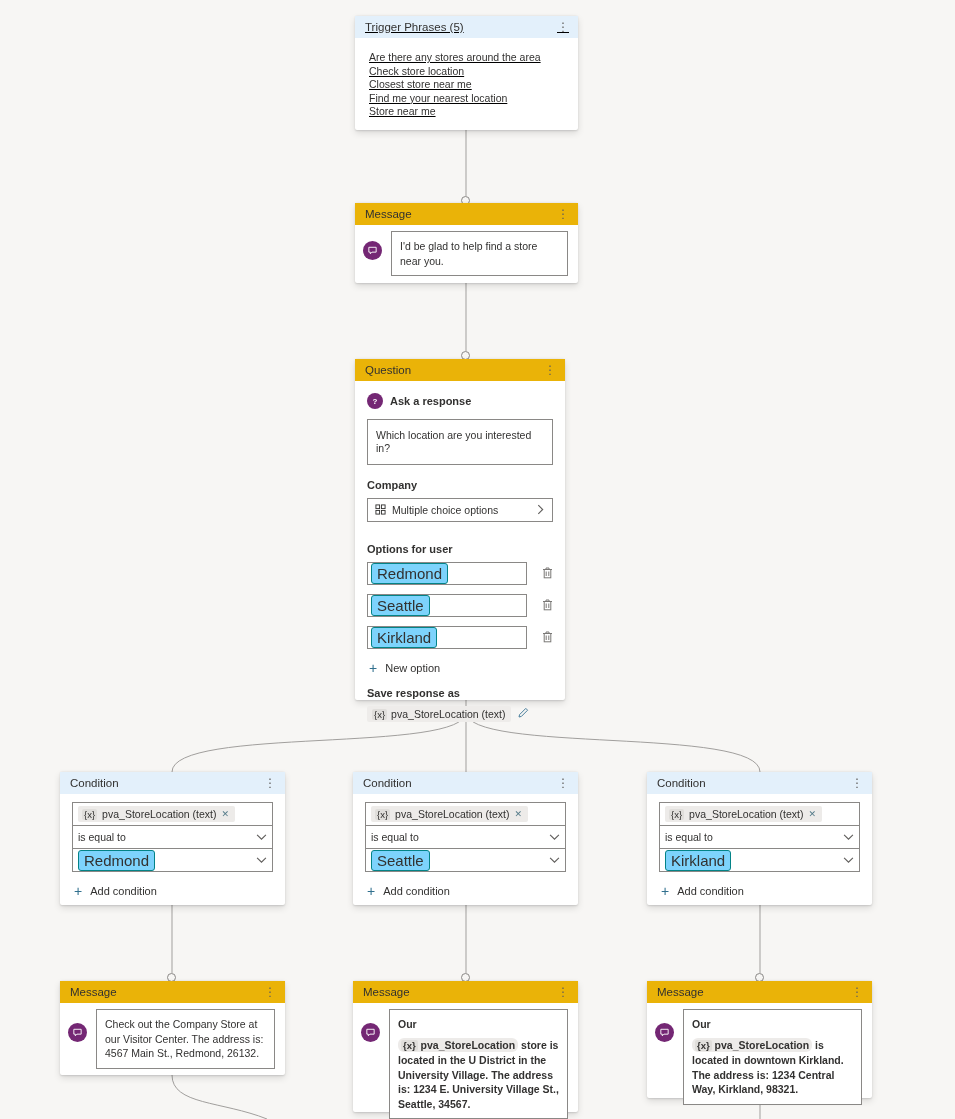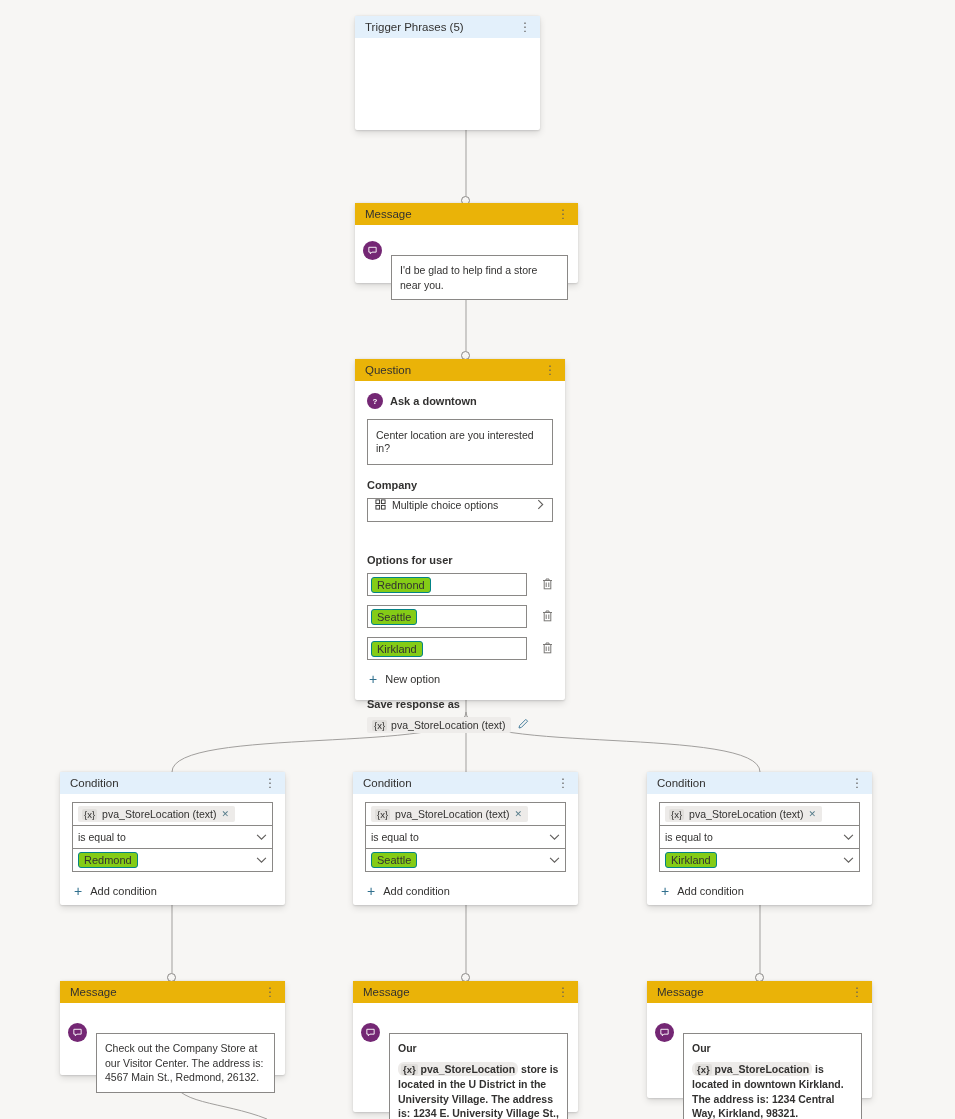"Trigger Phrases (5)" div.node { text-decoration: none -> underline; width: 185px -> 223px }
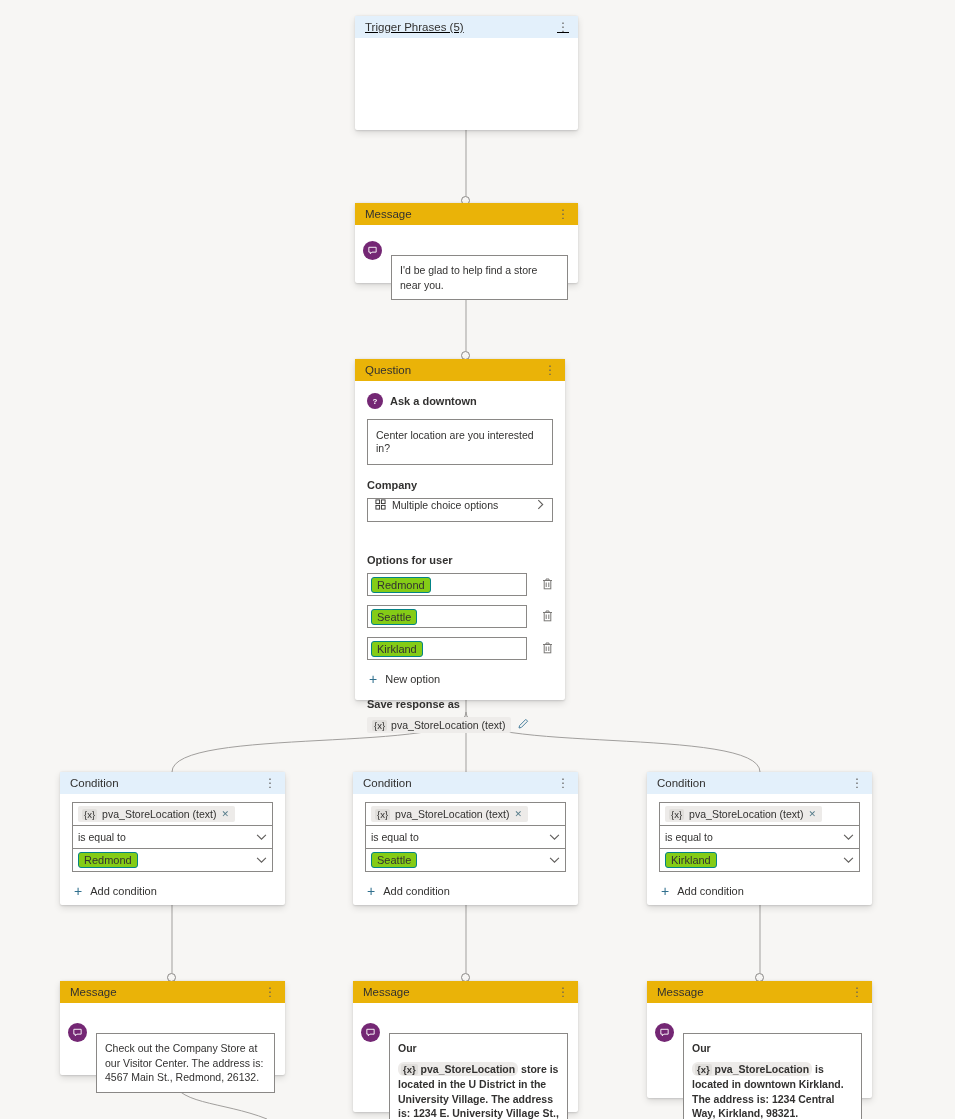"Are there any stores around" div.trigger-body { html: none -> <div> <div>Are there any stores around the area</div> <div>Check store location</div> <div>Closest store near me</div> <div>Find me your nearest location</div> <div>Store near me</div> </div> }
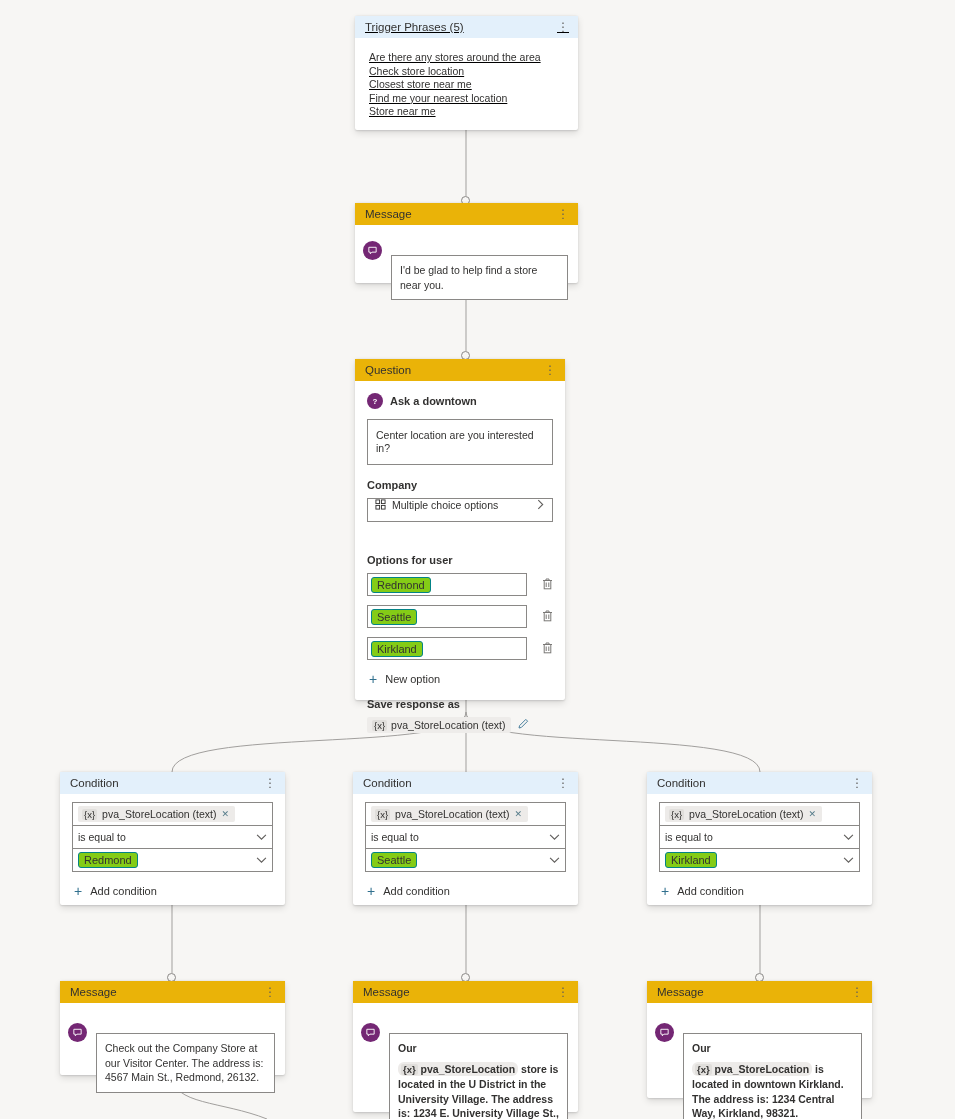"I'd be glad to help" .msg-box { margin-top: 24px -> none }
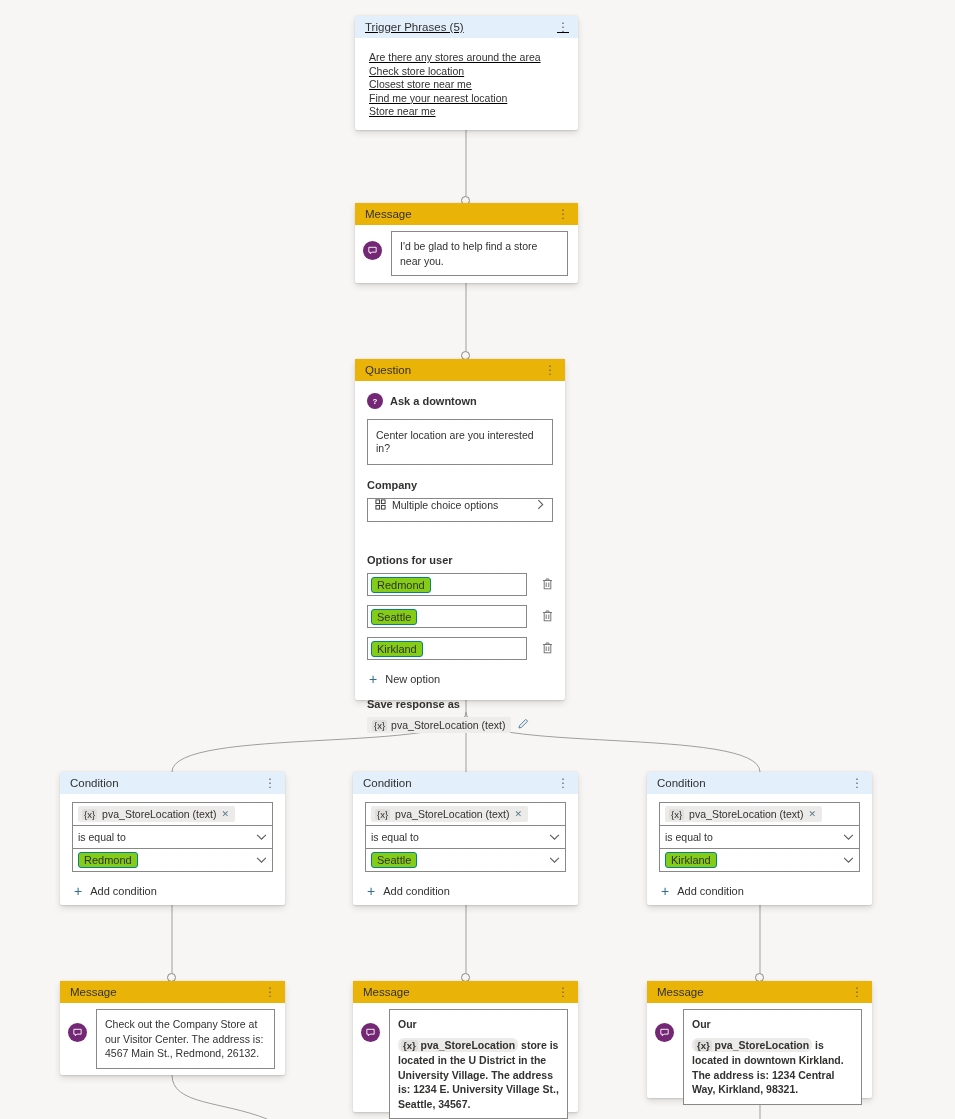"Ask a downtown" span { text: downtown -> response }
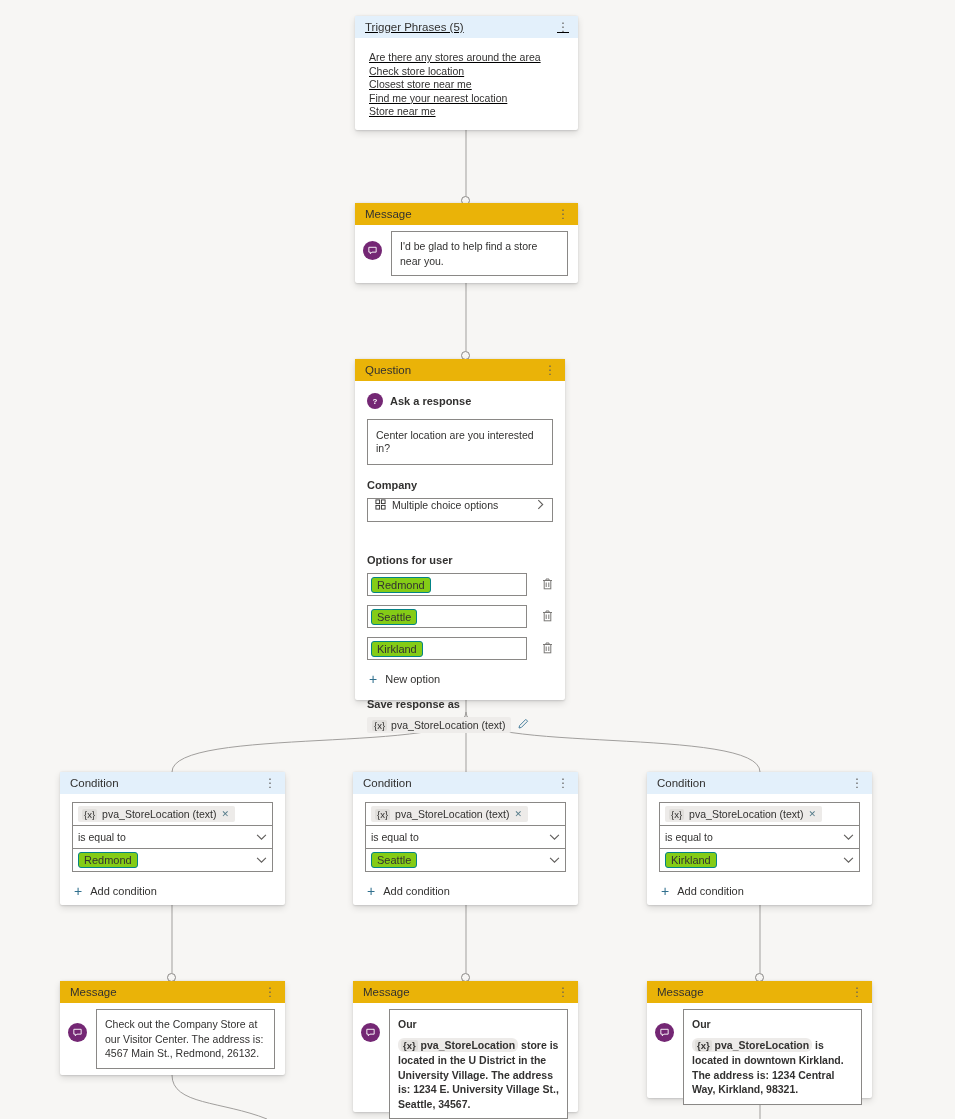"Center location are you interested" div.q-textbox { text: Center -> Which }
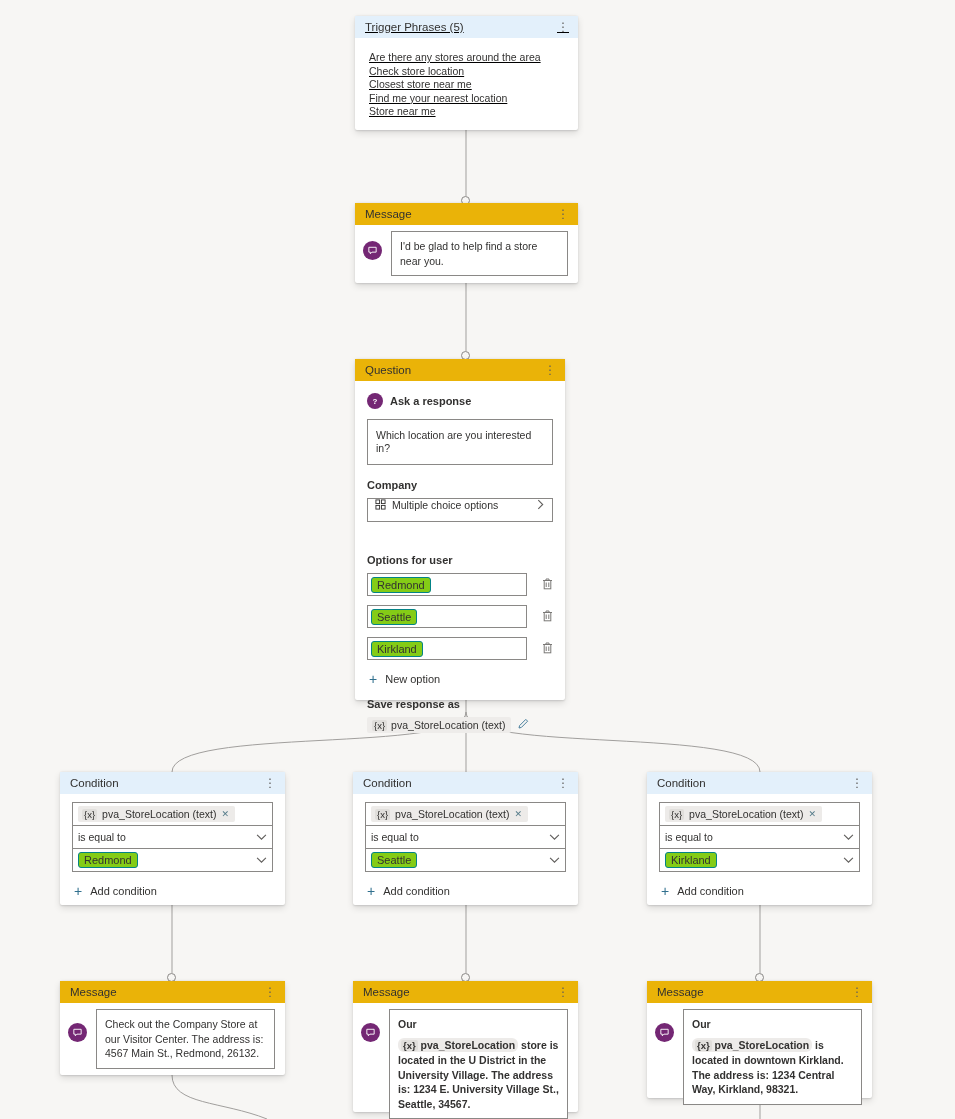"Multiple choice options" .selectbox { align-items: none -> center; margin-bottom: 32px -> 21px }
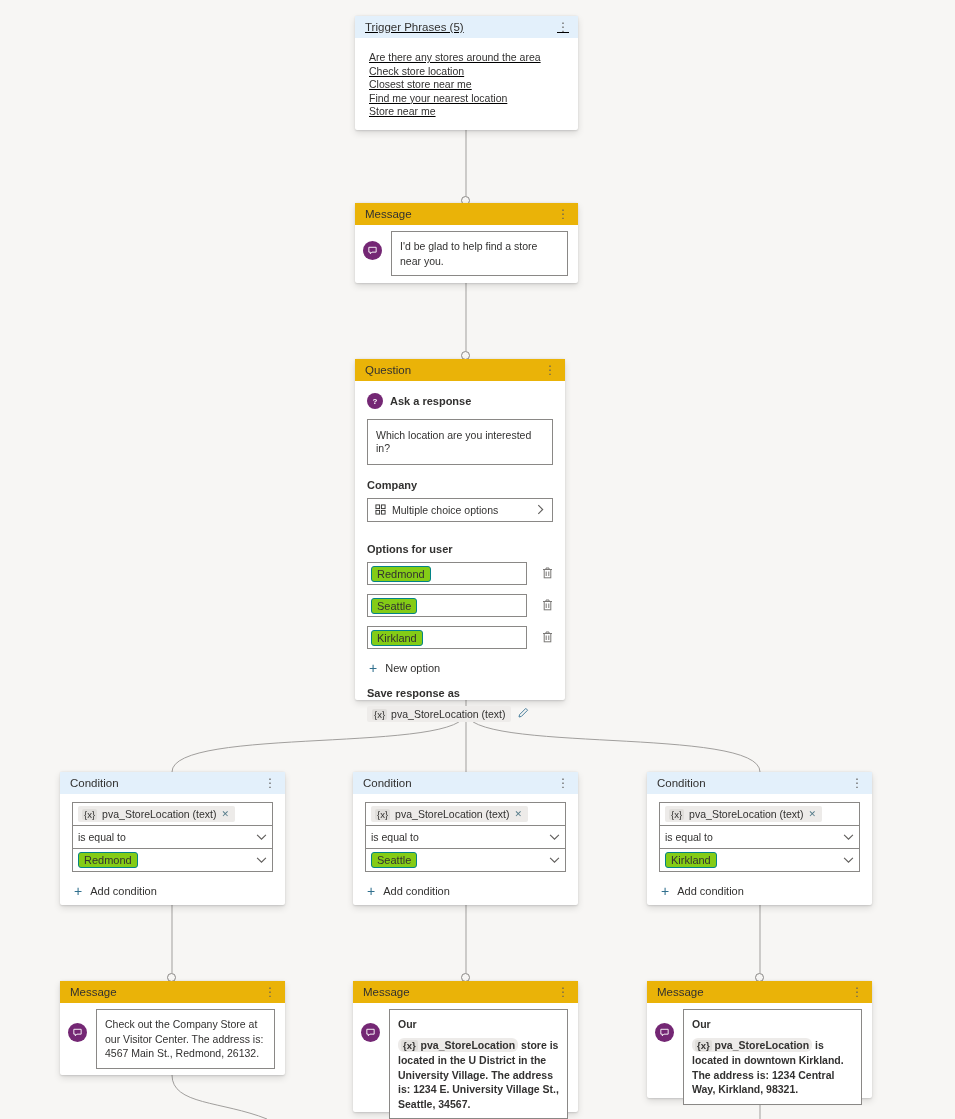"Redmond" .chip { background: #84cc16 -> #7dd3fc; font-size: 11px -> 15px }
